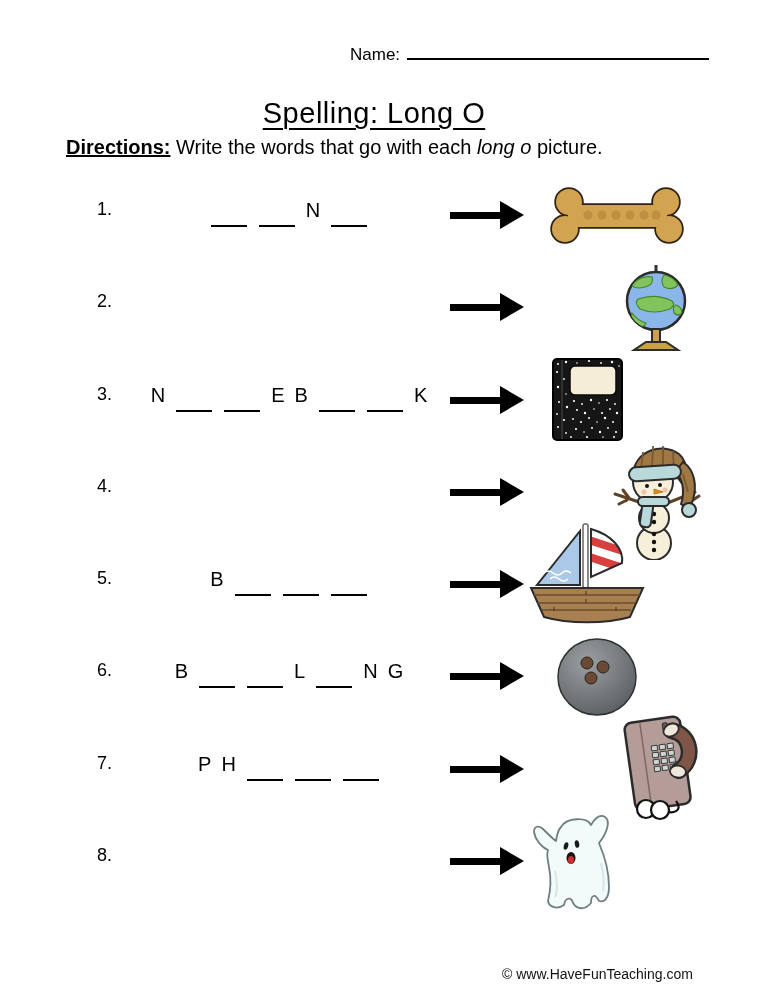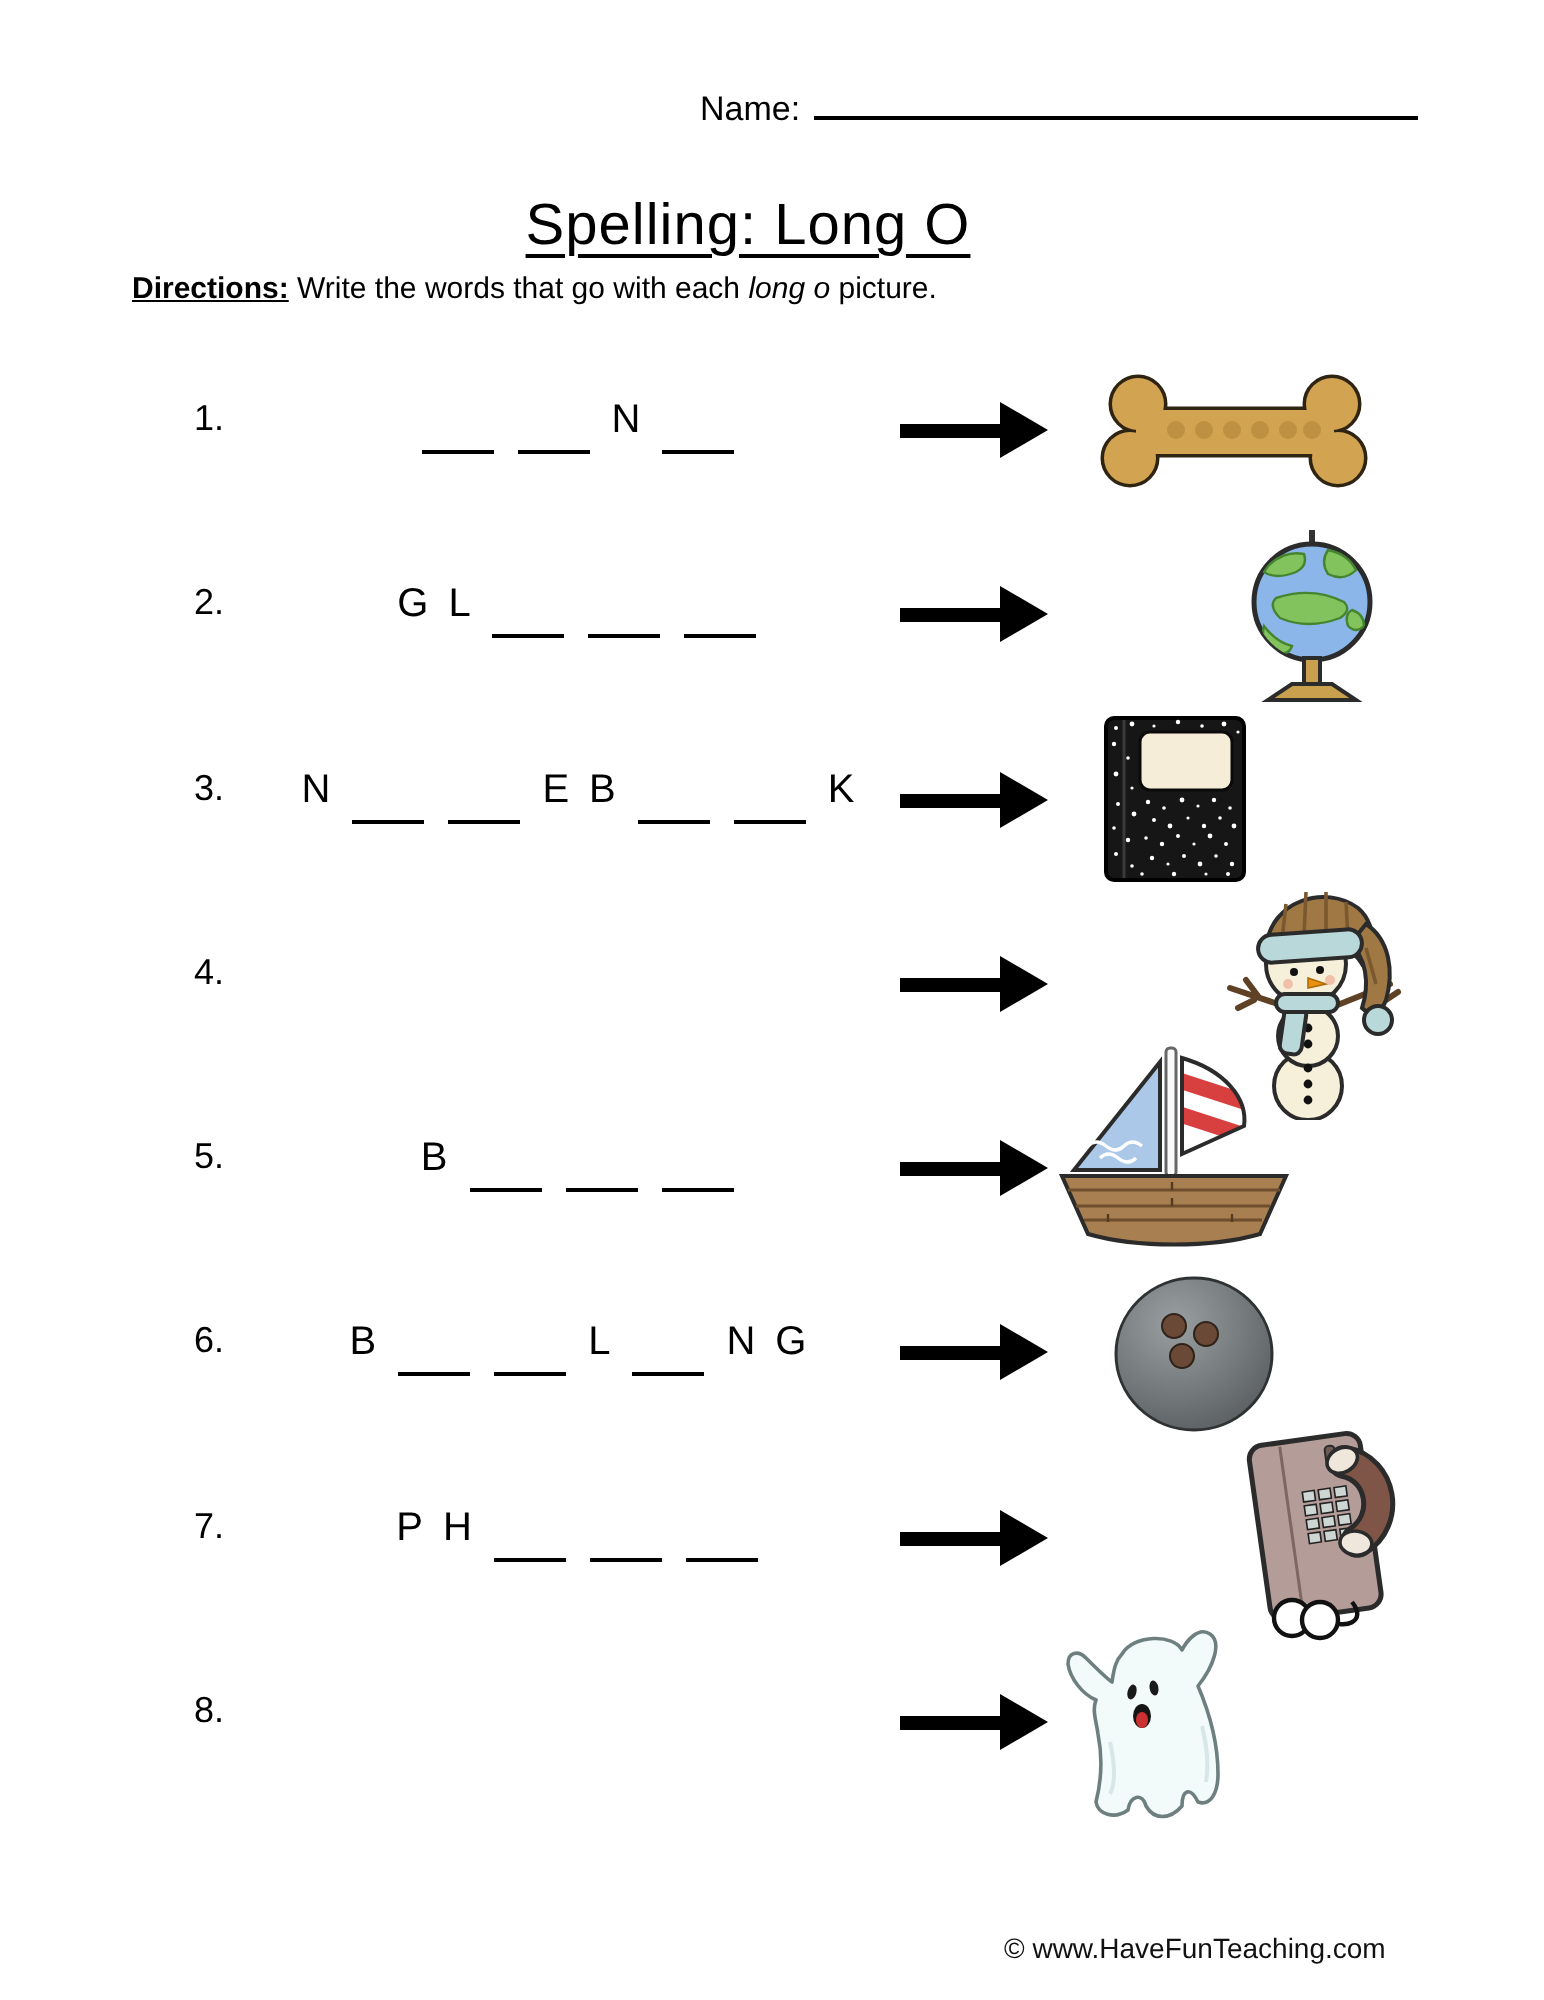"Directions: Write the words that" .directions { font-size: 15px -> 20px }
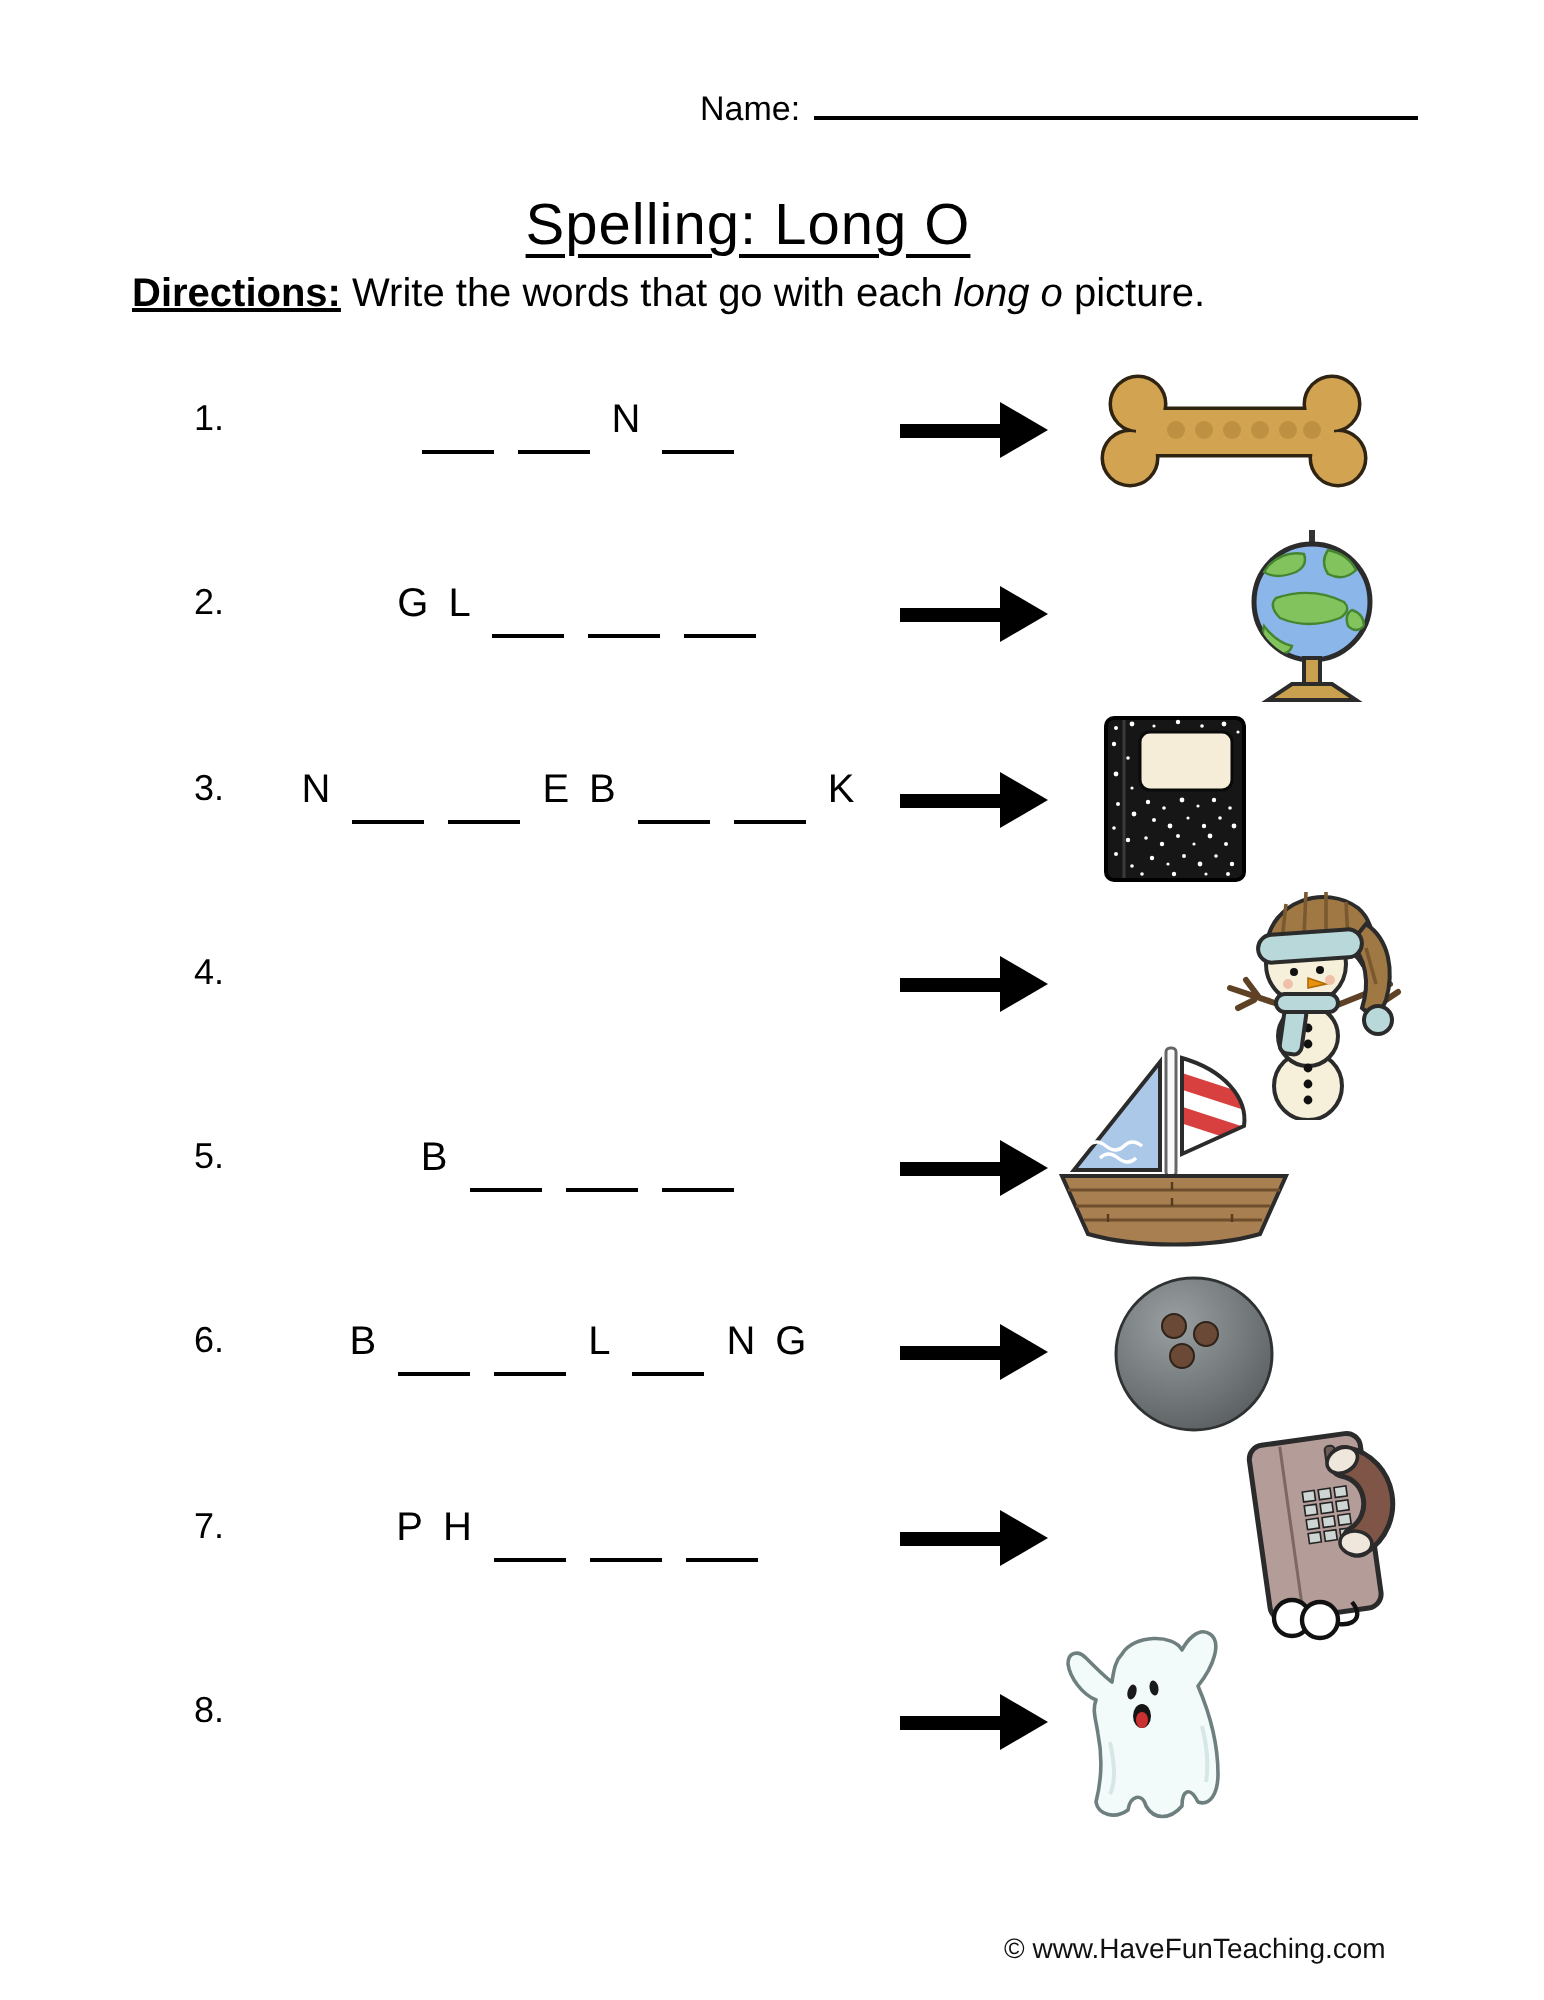"G L" div.pattern { html: <div><span>G</span><span>L</span><span></span><span></span><span></span></div> -> none }
